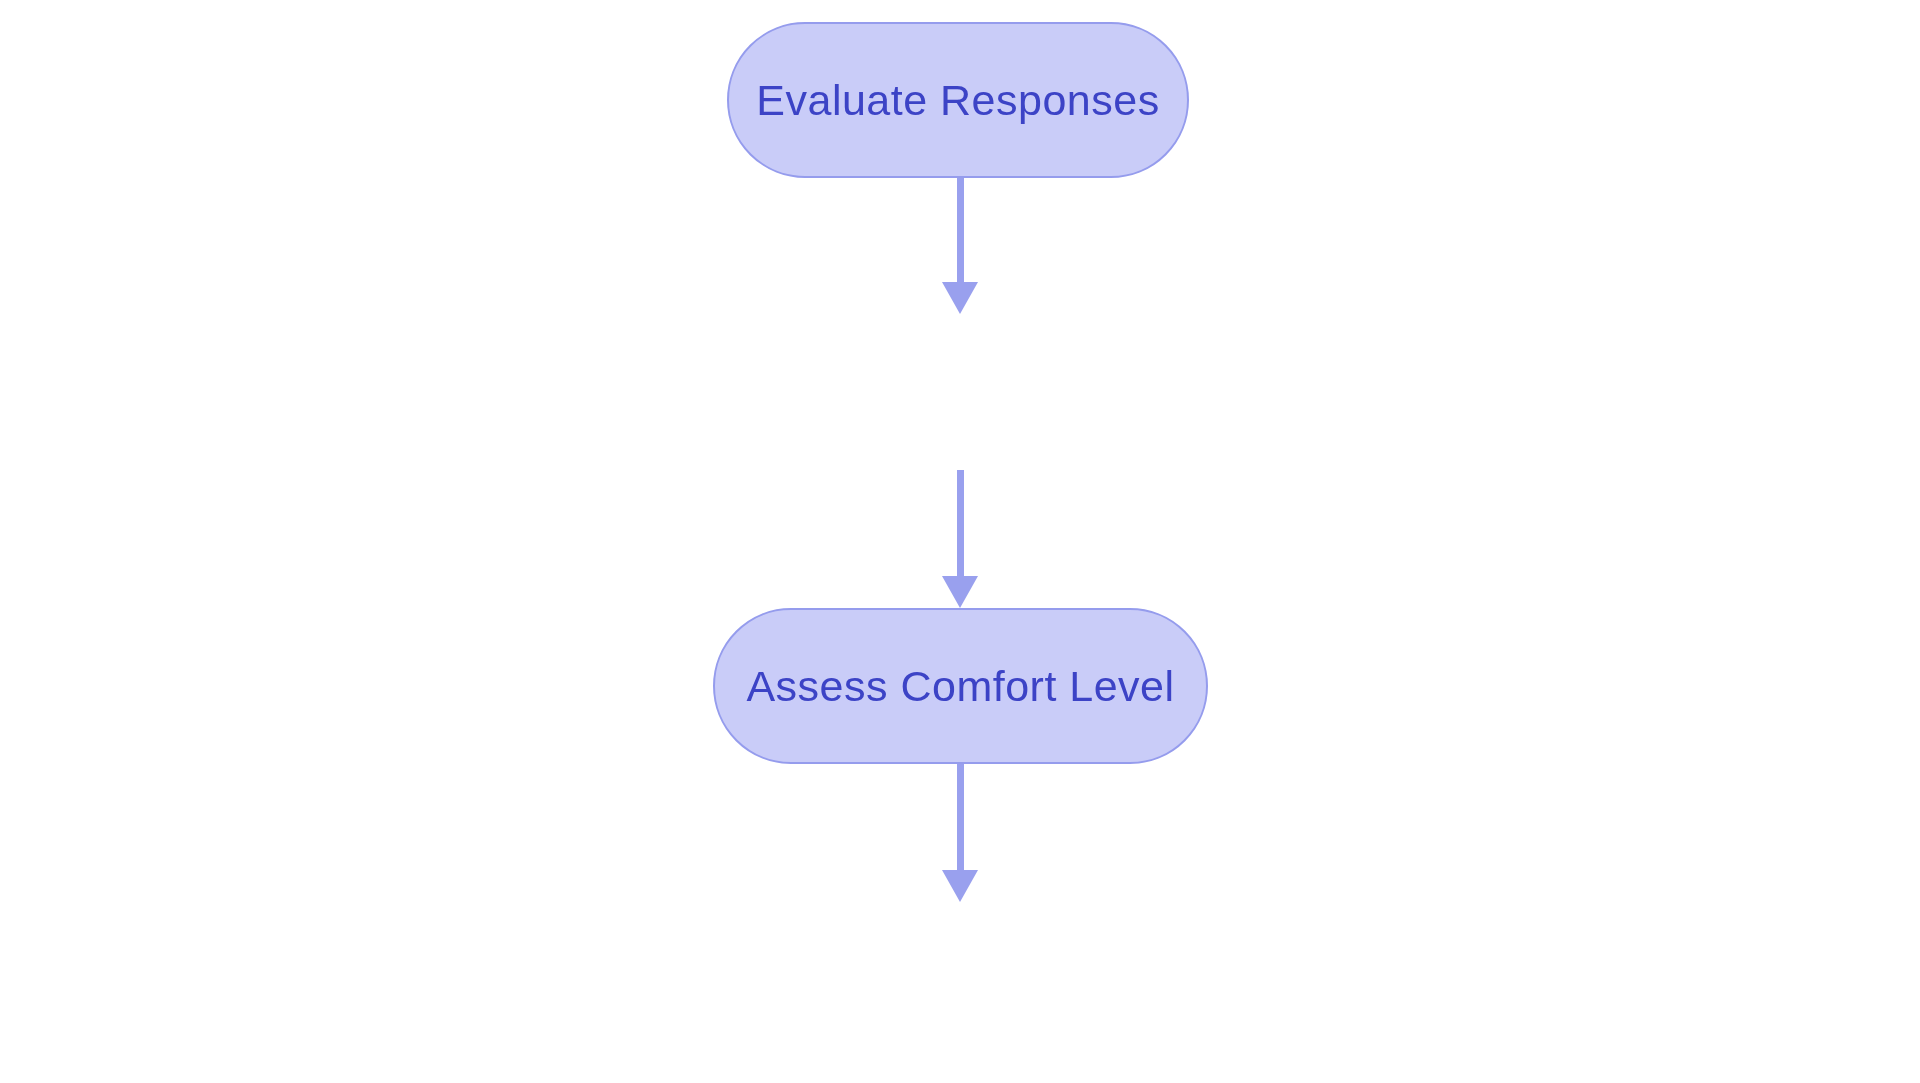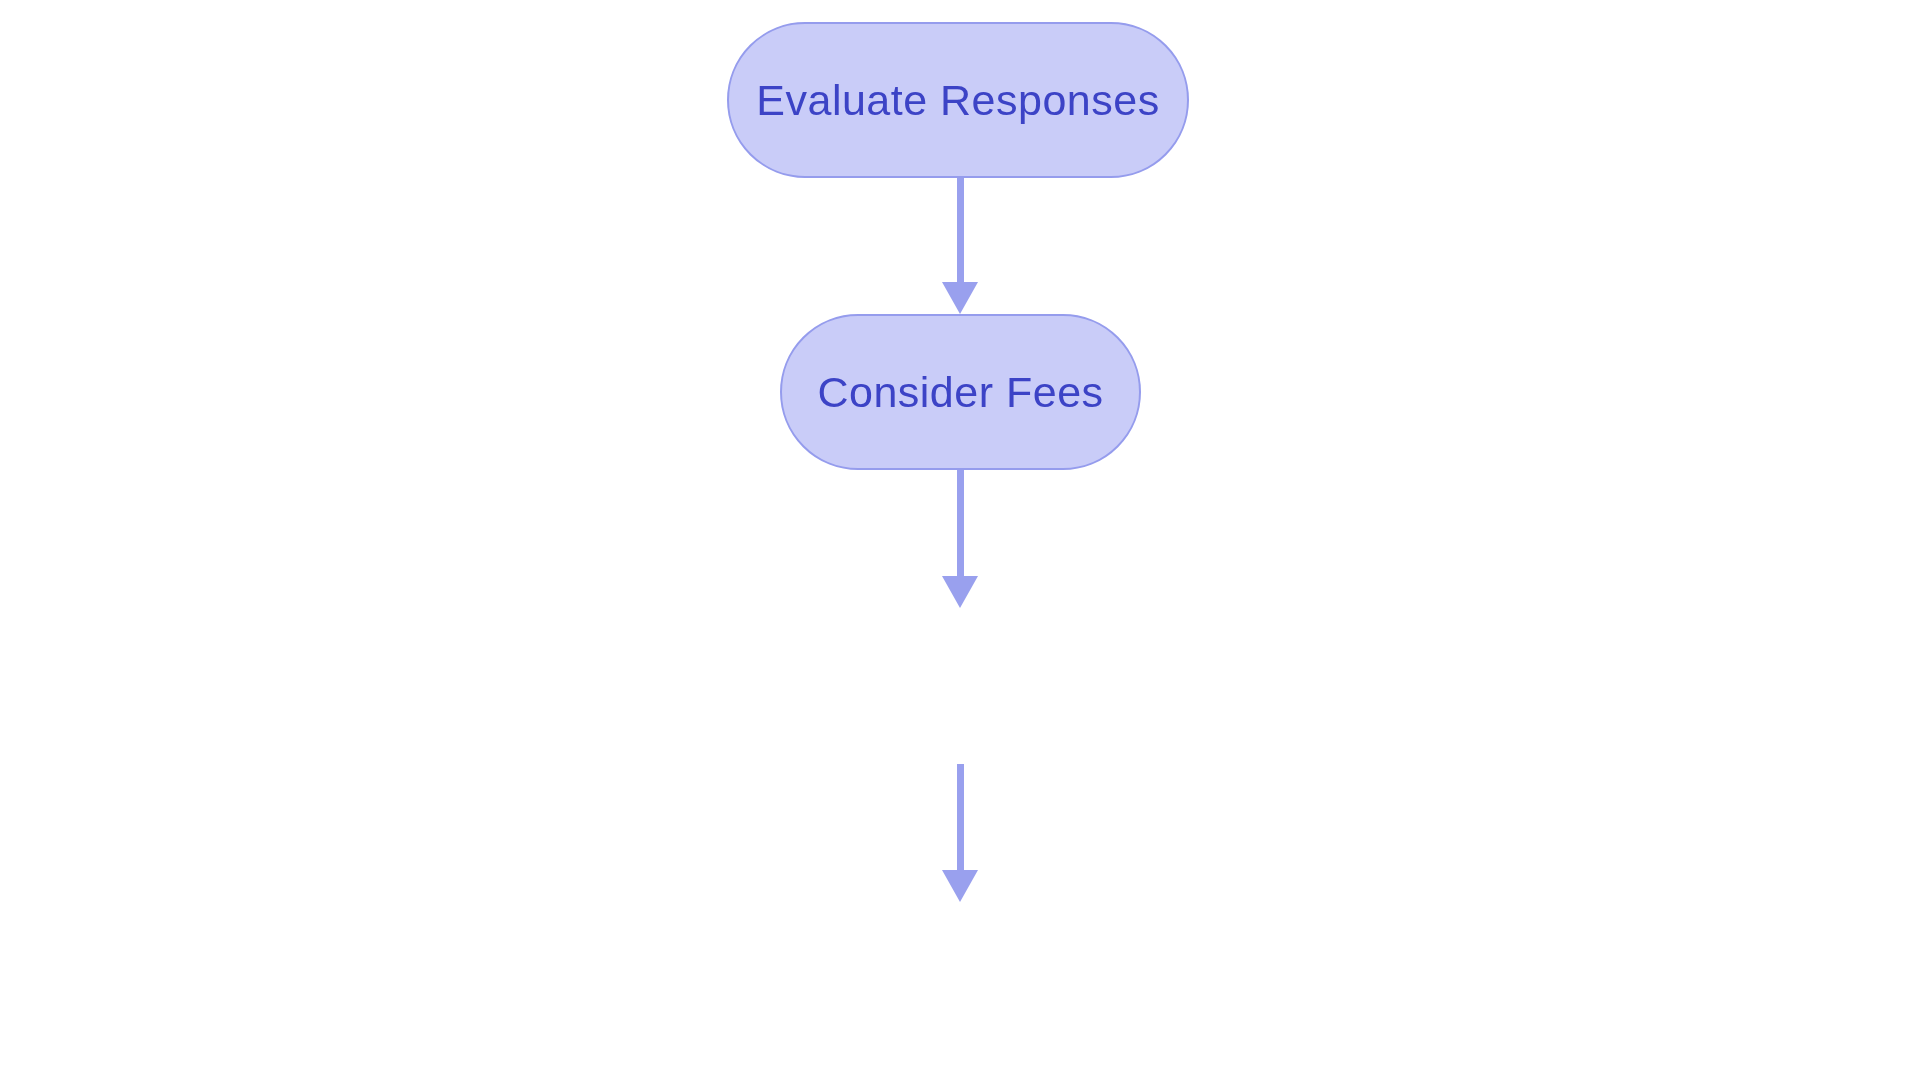"Consider Fees" div.flow-node { html: <div> <span>Consider Fees</span> </div> -> none }
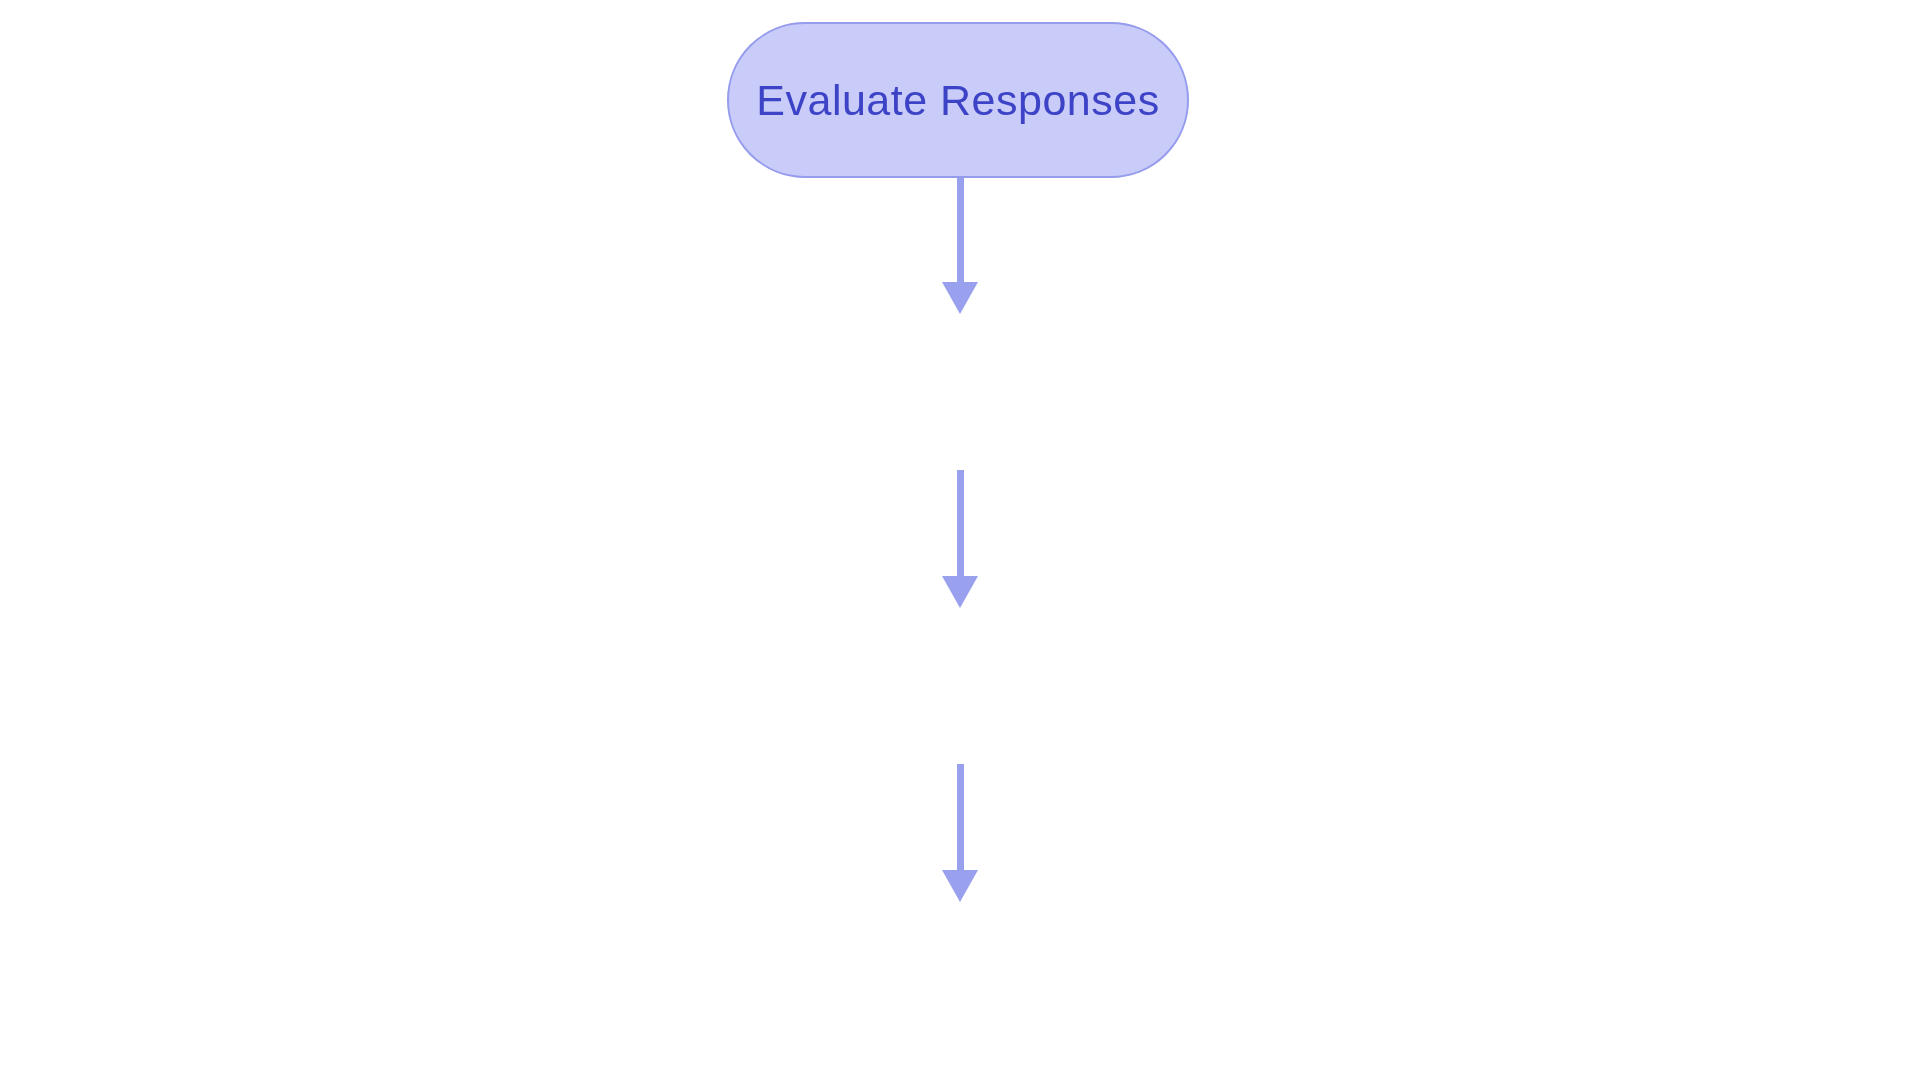"Assess Comfort Level" div.flow-node { html: none -> <div> <span>Assess Comfort Level</span> </div> }
